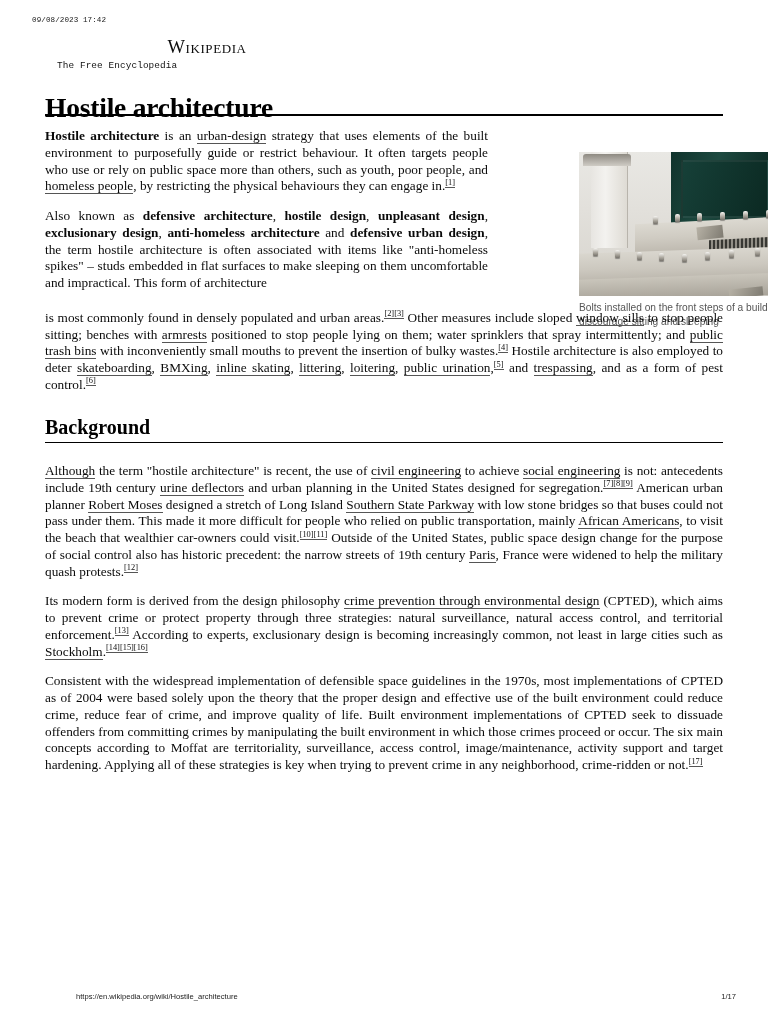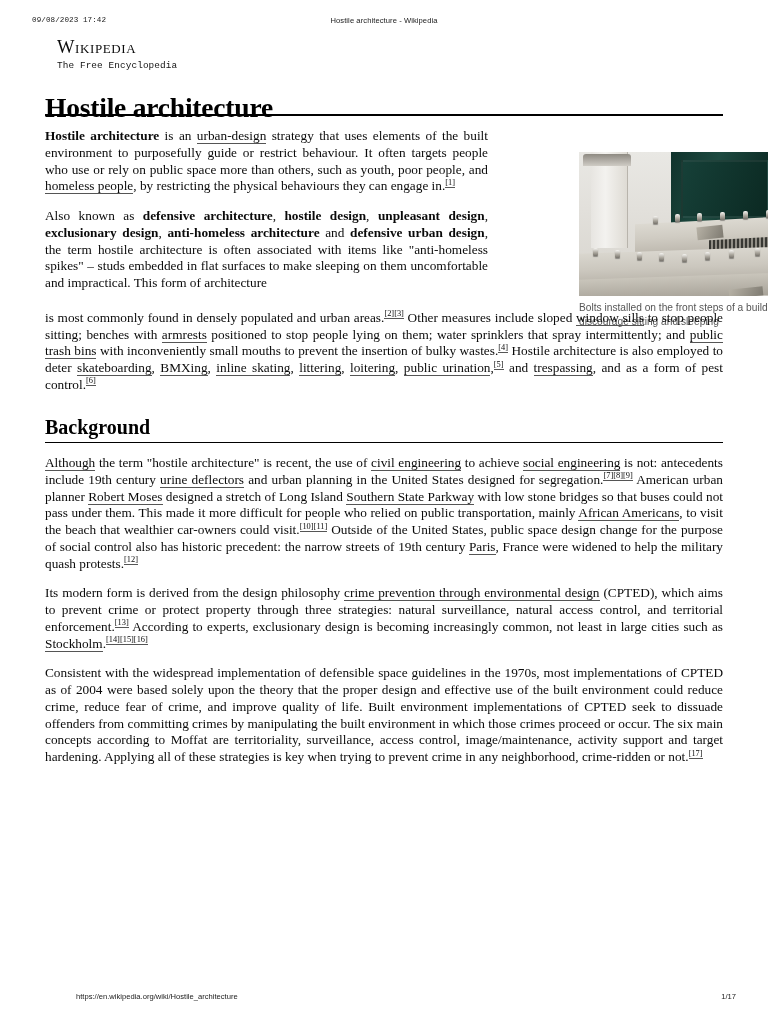"Hostile architecture - Wikipedia" span.hdr-title { html: <span>Hostile architecture - Wikipedia</span> -> none }
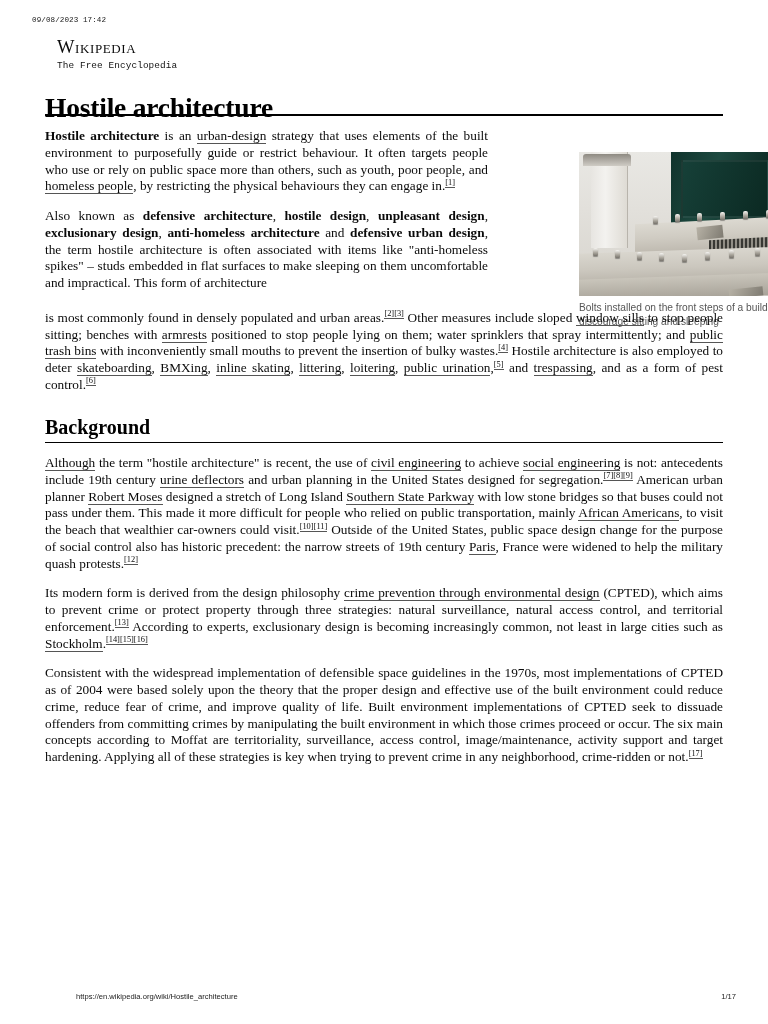"Wikipedia" .logo-word { text-align: none -> center }
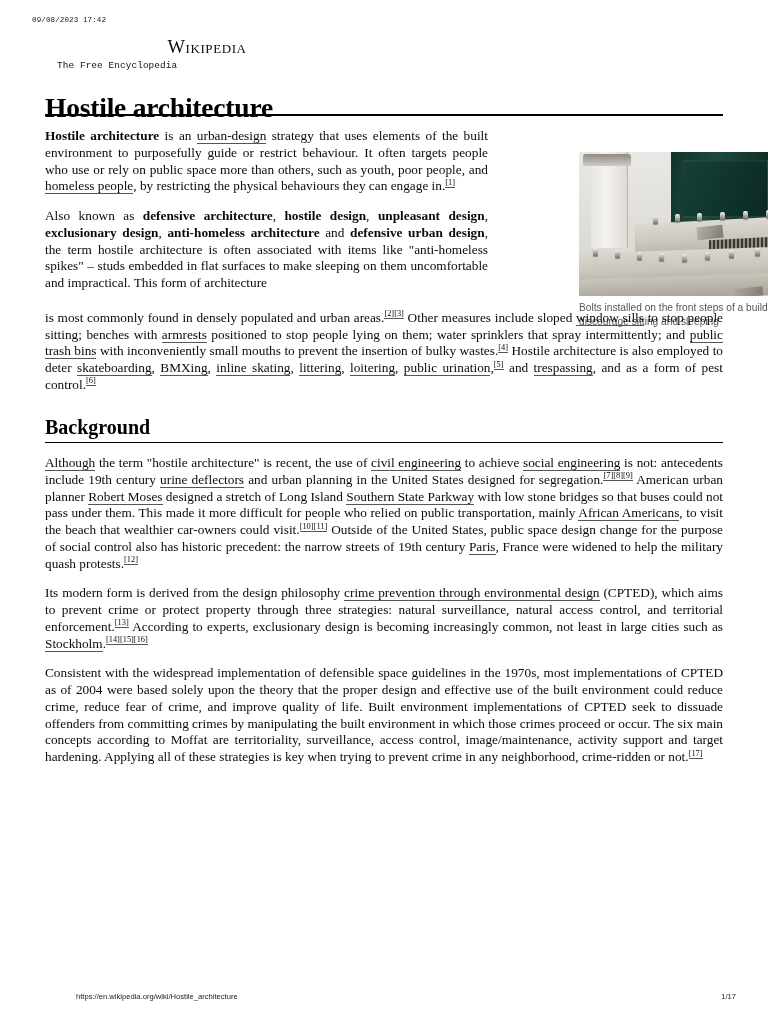"Background" .sec-wrap { margin-bottom: 12px -> 20px }
